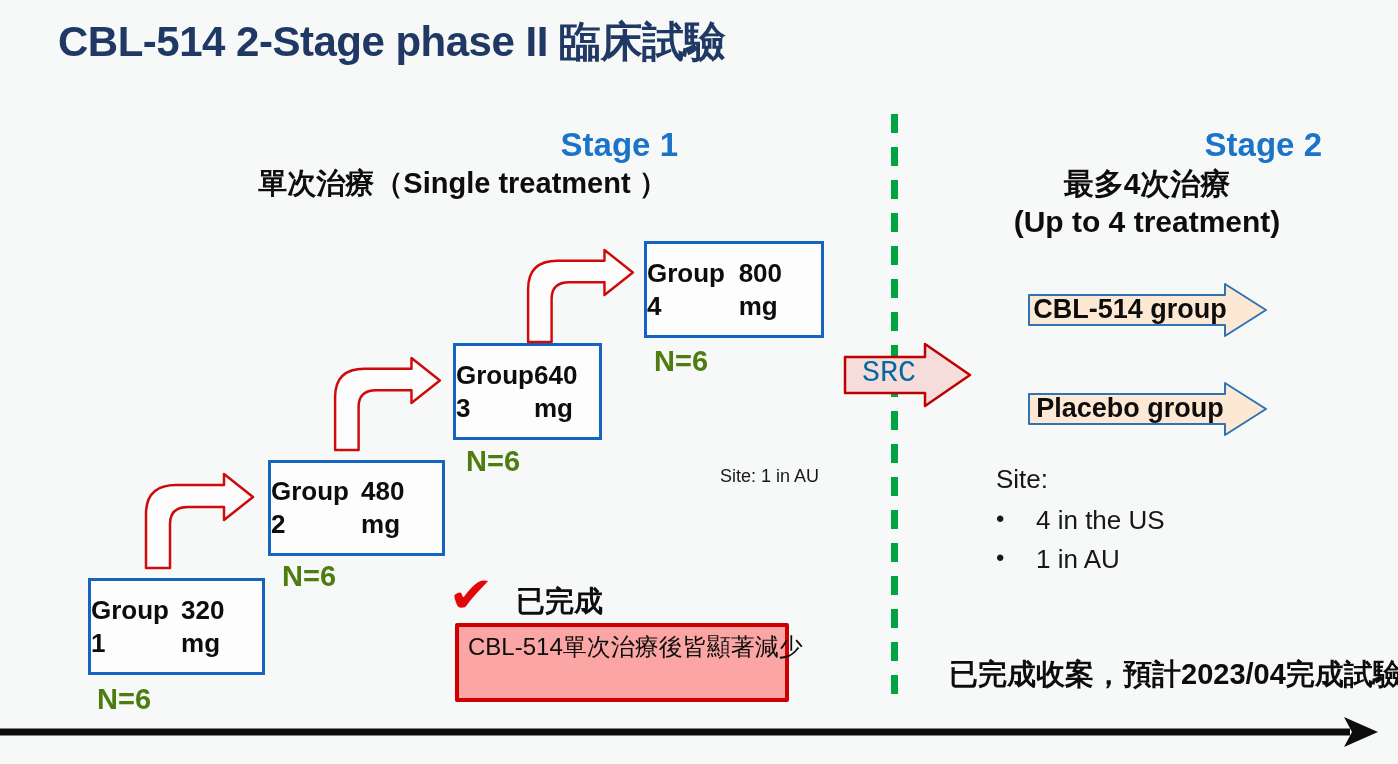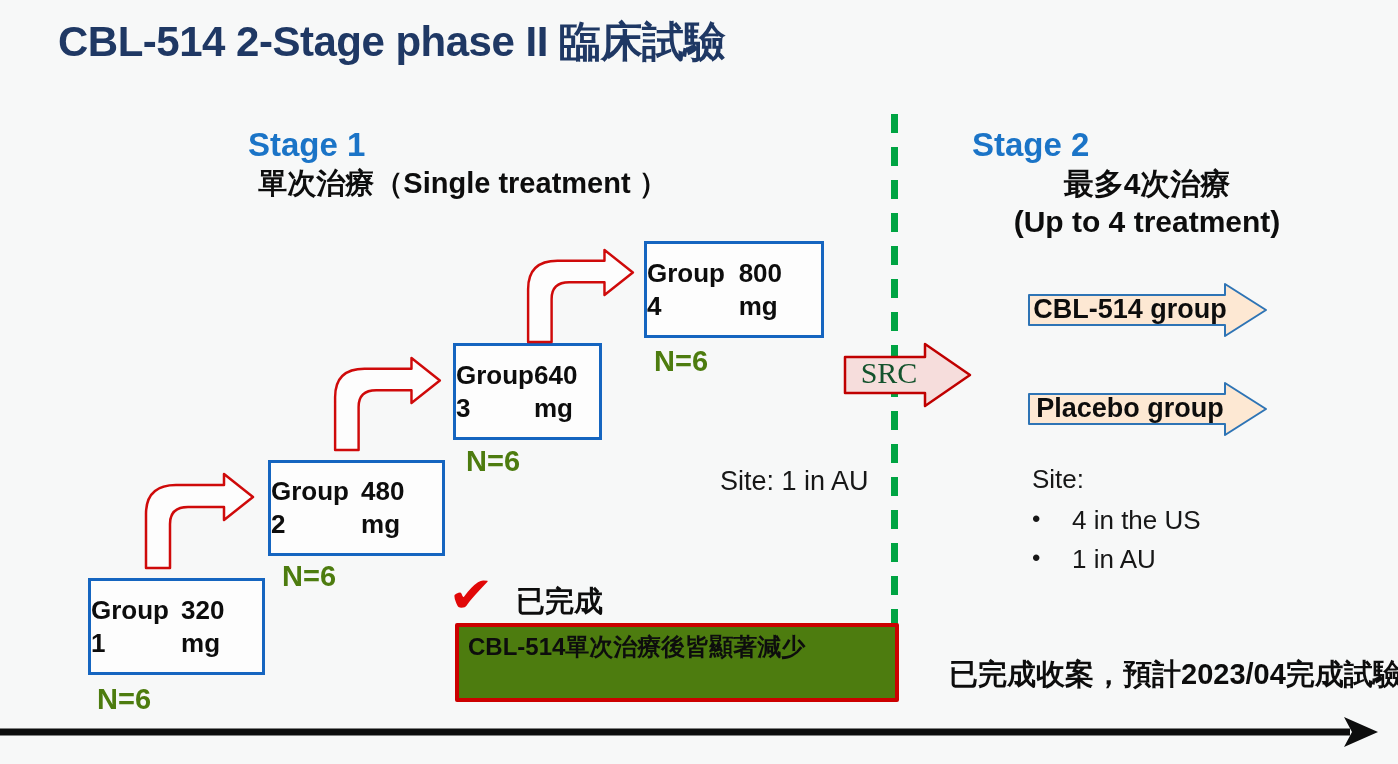"Stage 1" .stage-label { text-align: left -> right }
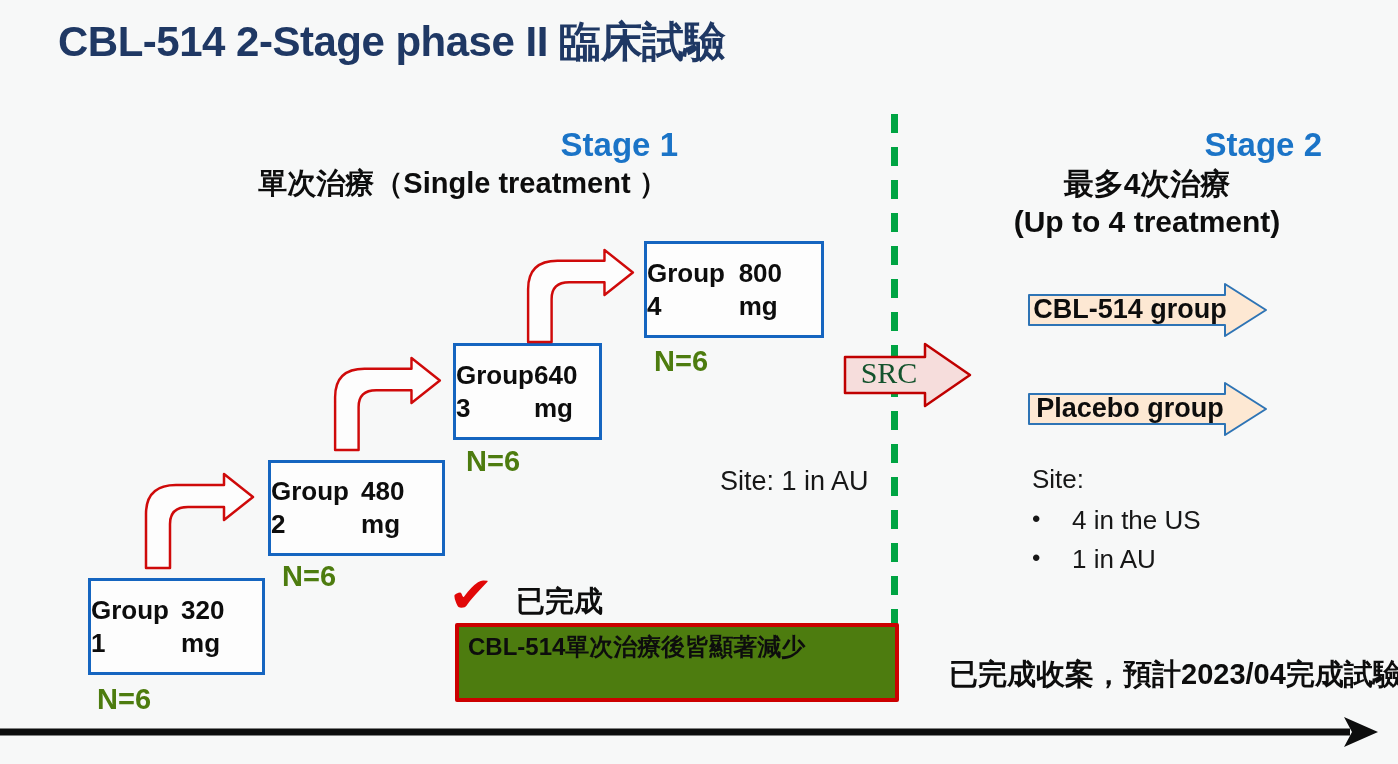"SRC" .src-label { color: #14532d -> #0369a1; font-family: Liberation Serif, serif -> Liberation Mono, monospace }
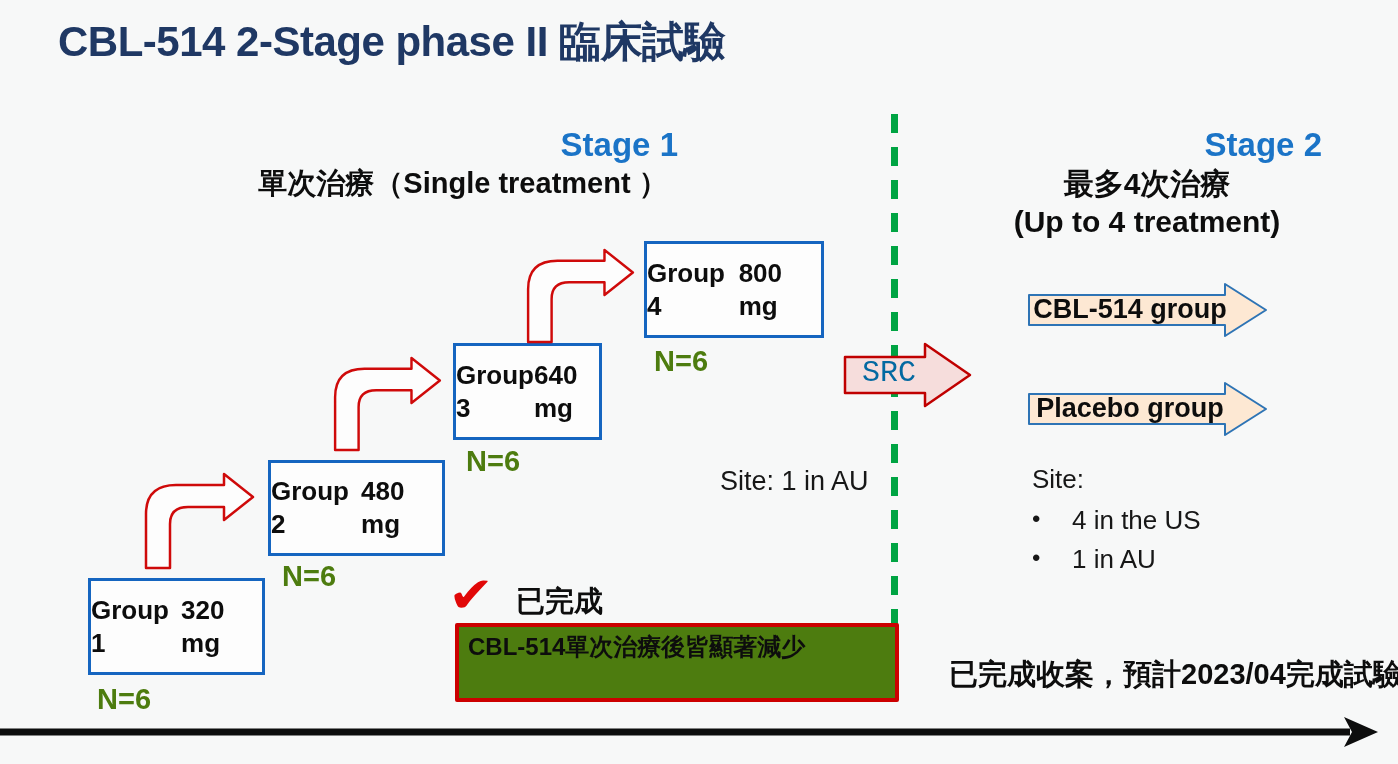"Site: 1 in AU" .site-single { font-size: 27px -> 18px }
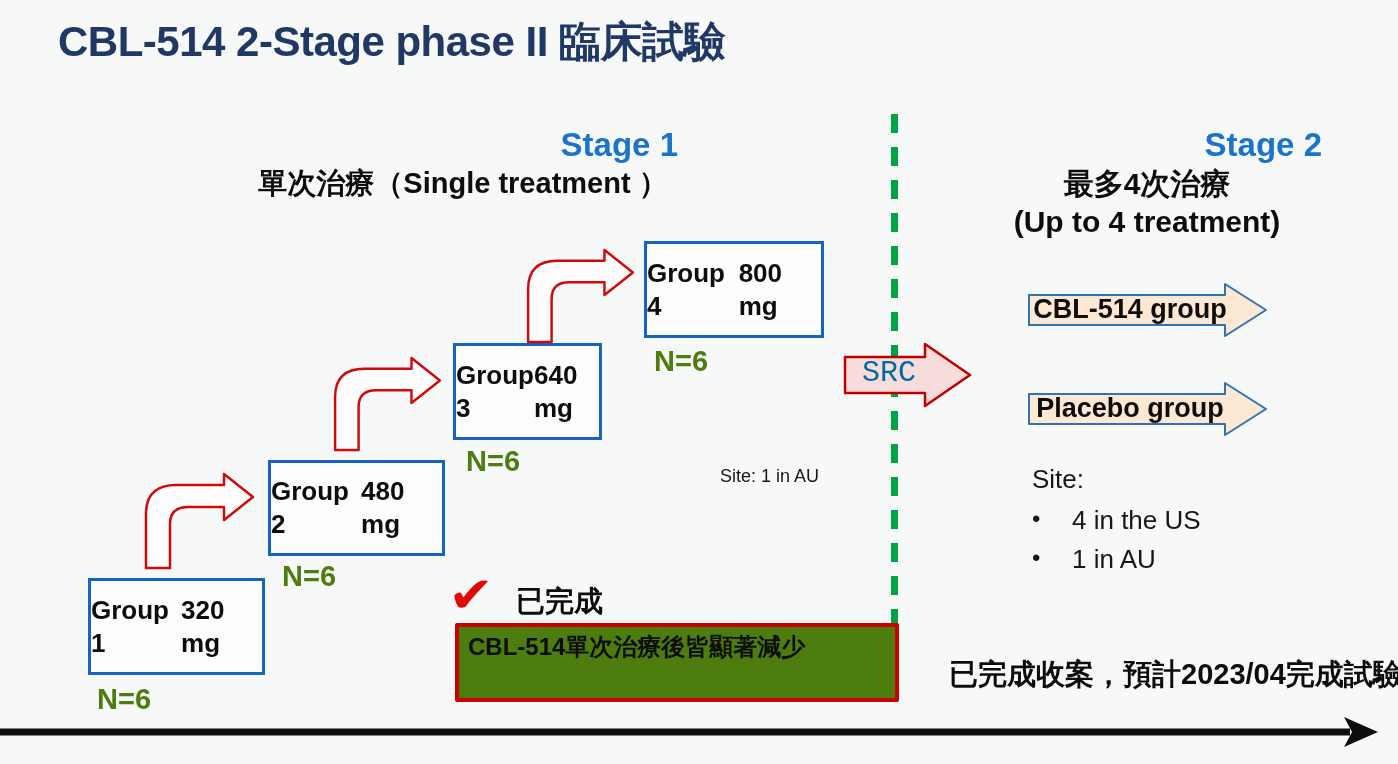"Site:" .site-block { margin-left: 36px -> none }
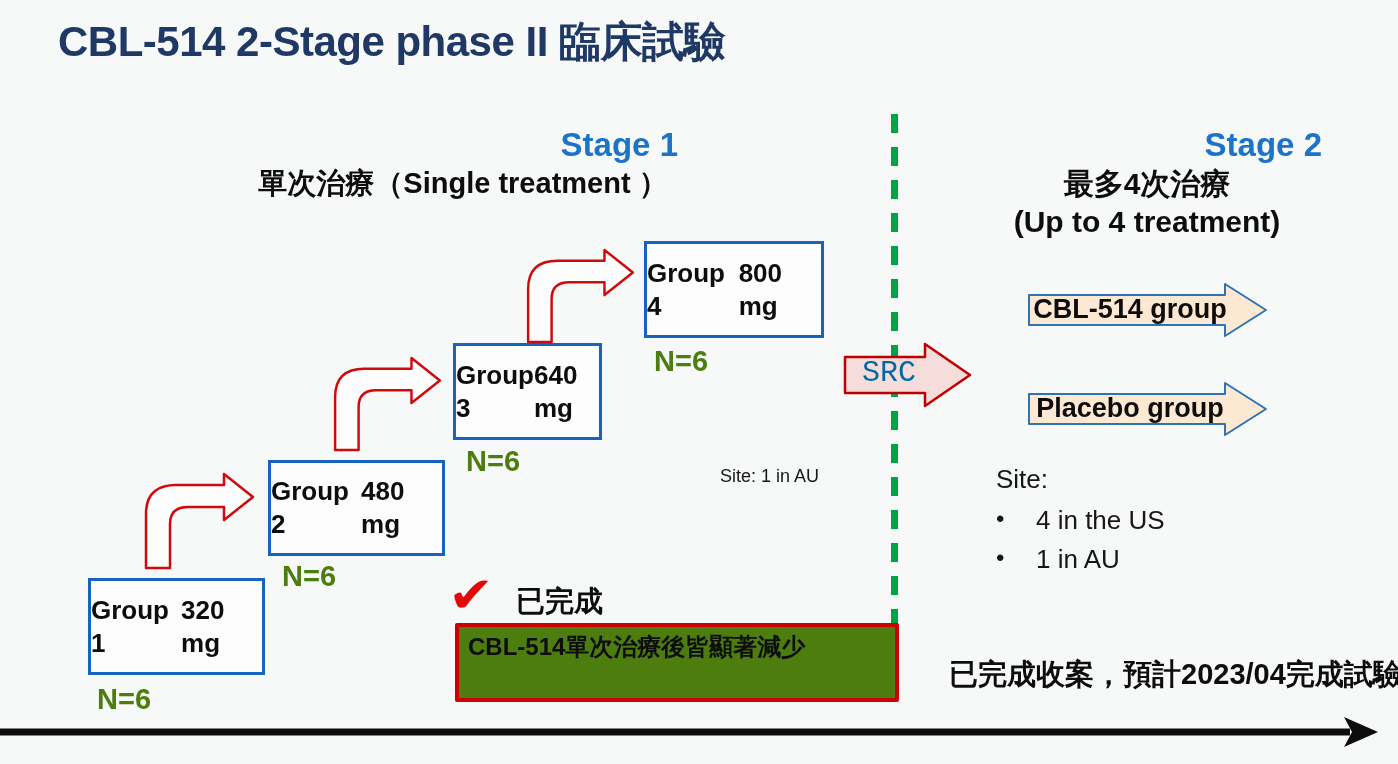"CBL-514單次治療後皆顯著減少" .result-box { background: #4d7c0f -> #fca5a5; font-weight: bold -> none; width: 444px -> 334px }
